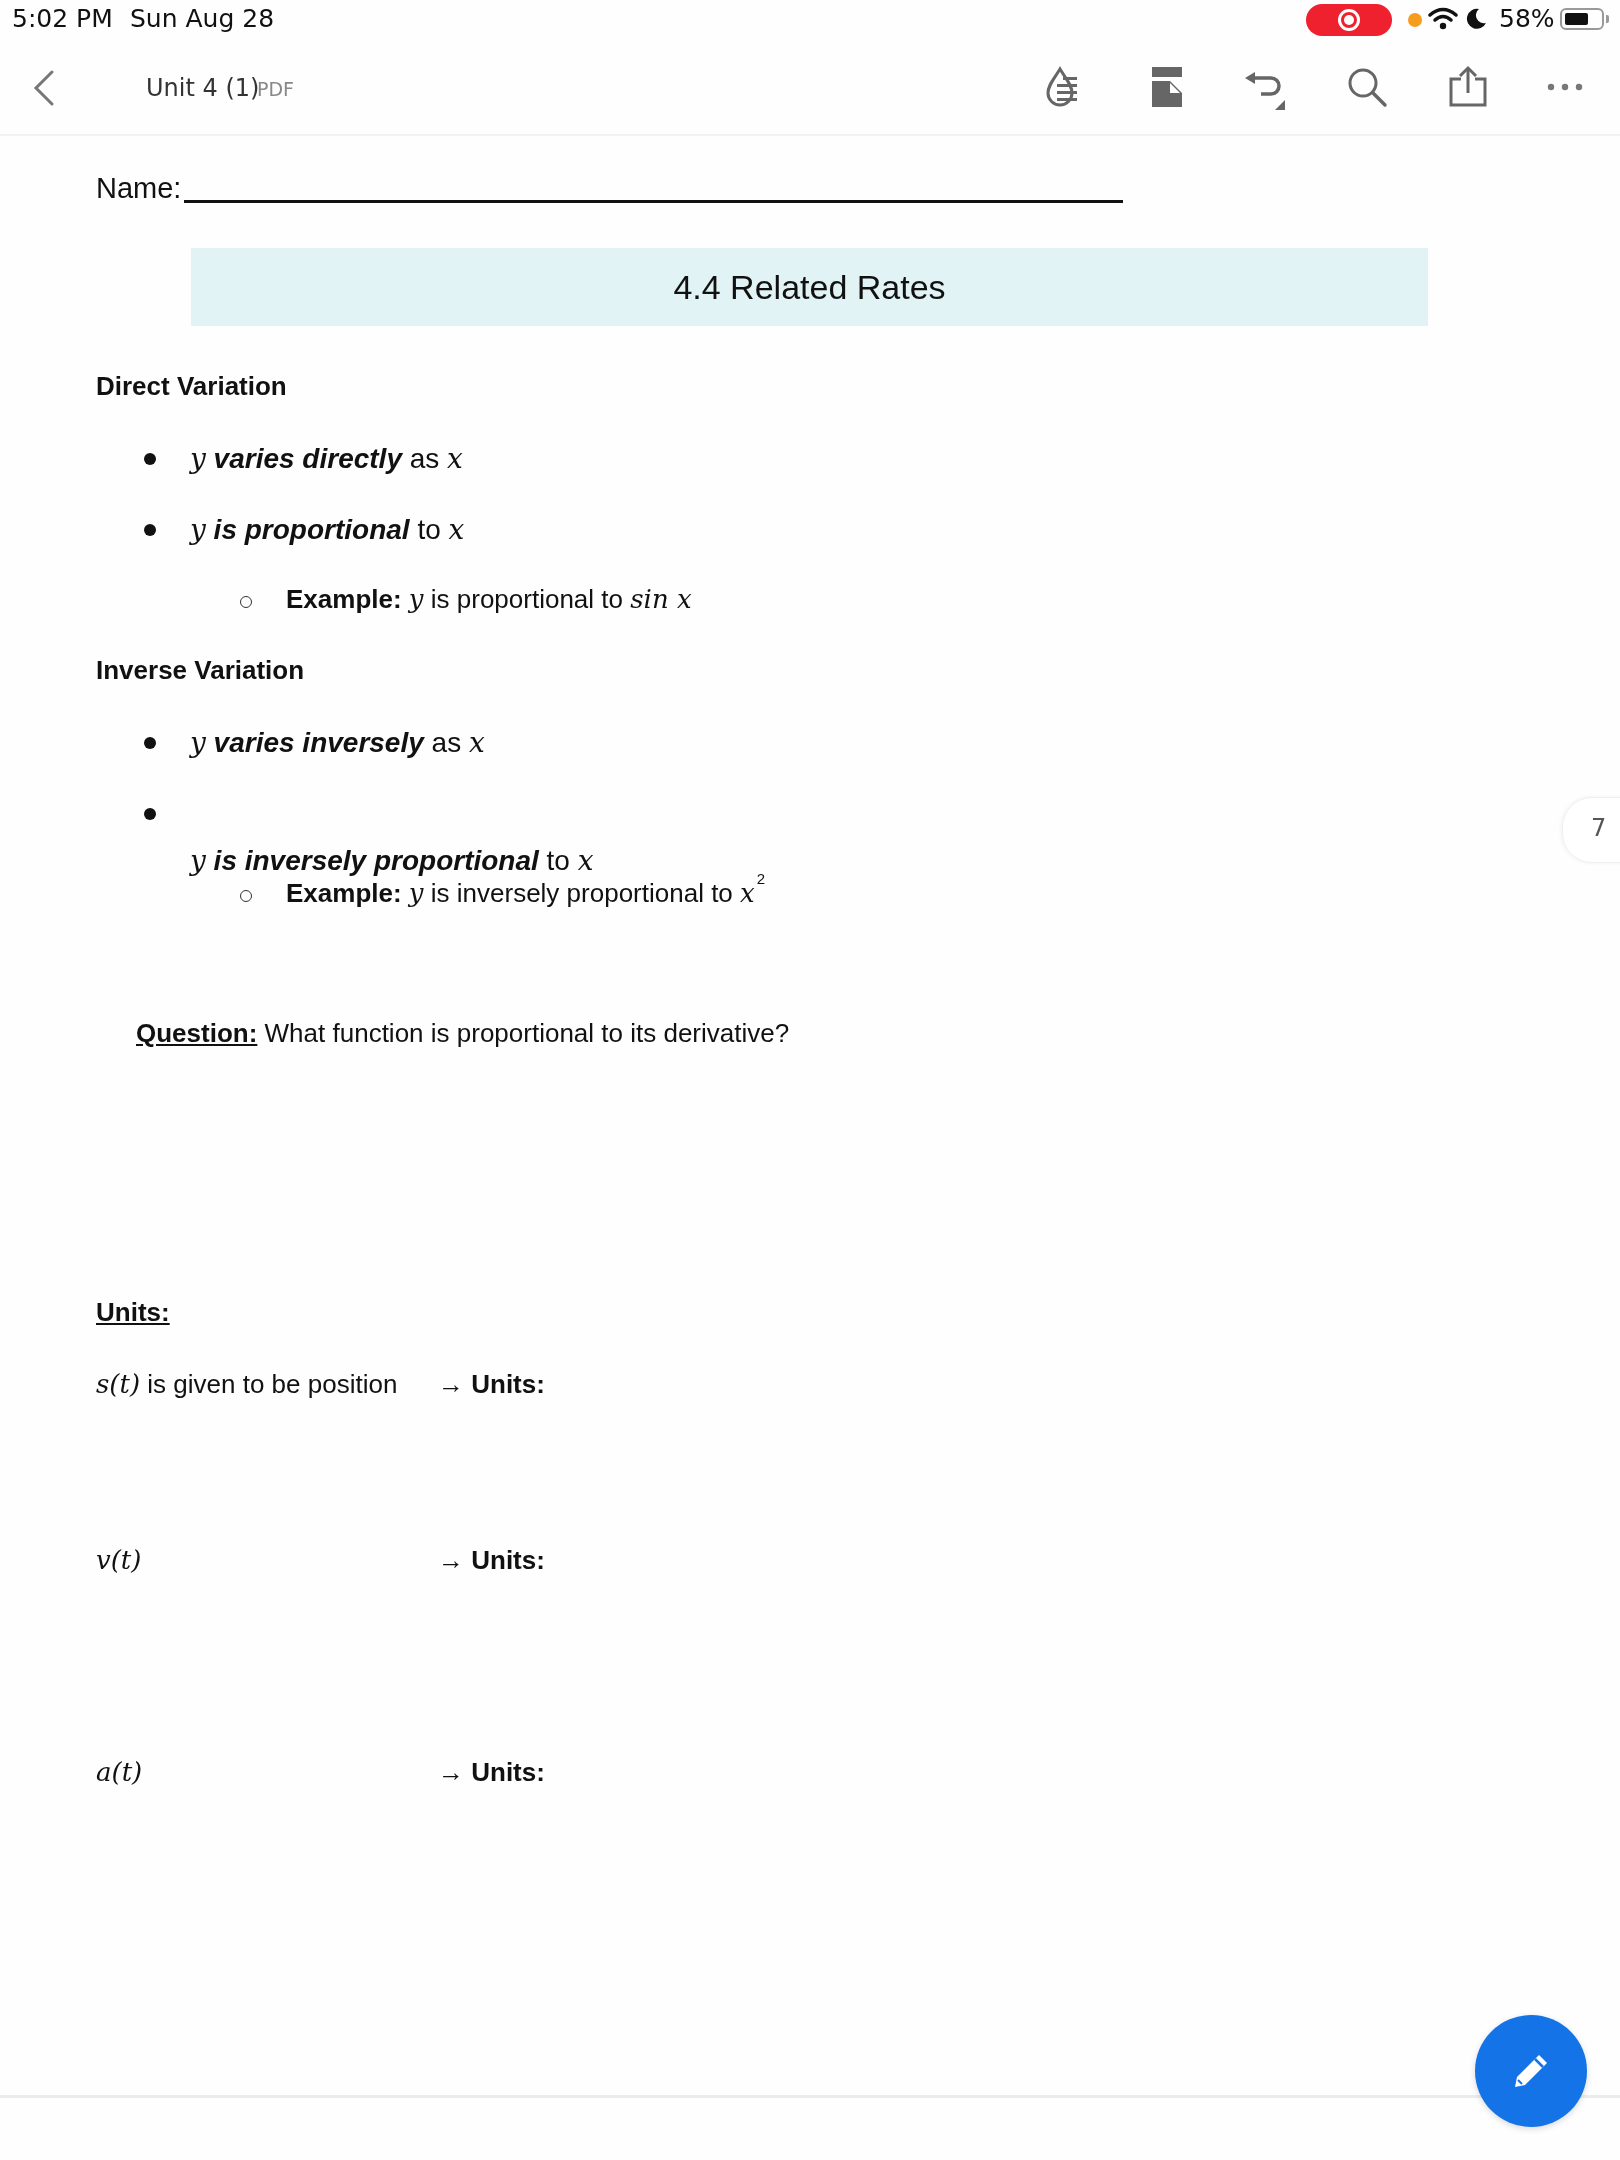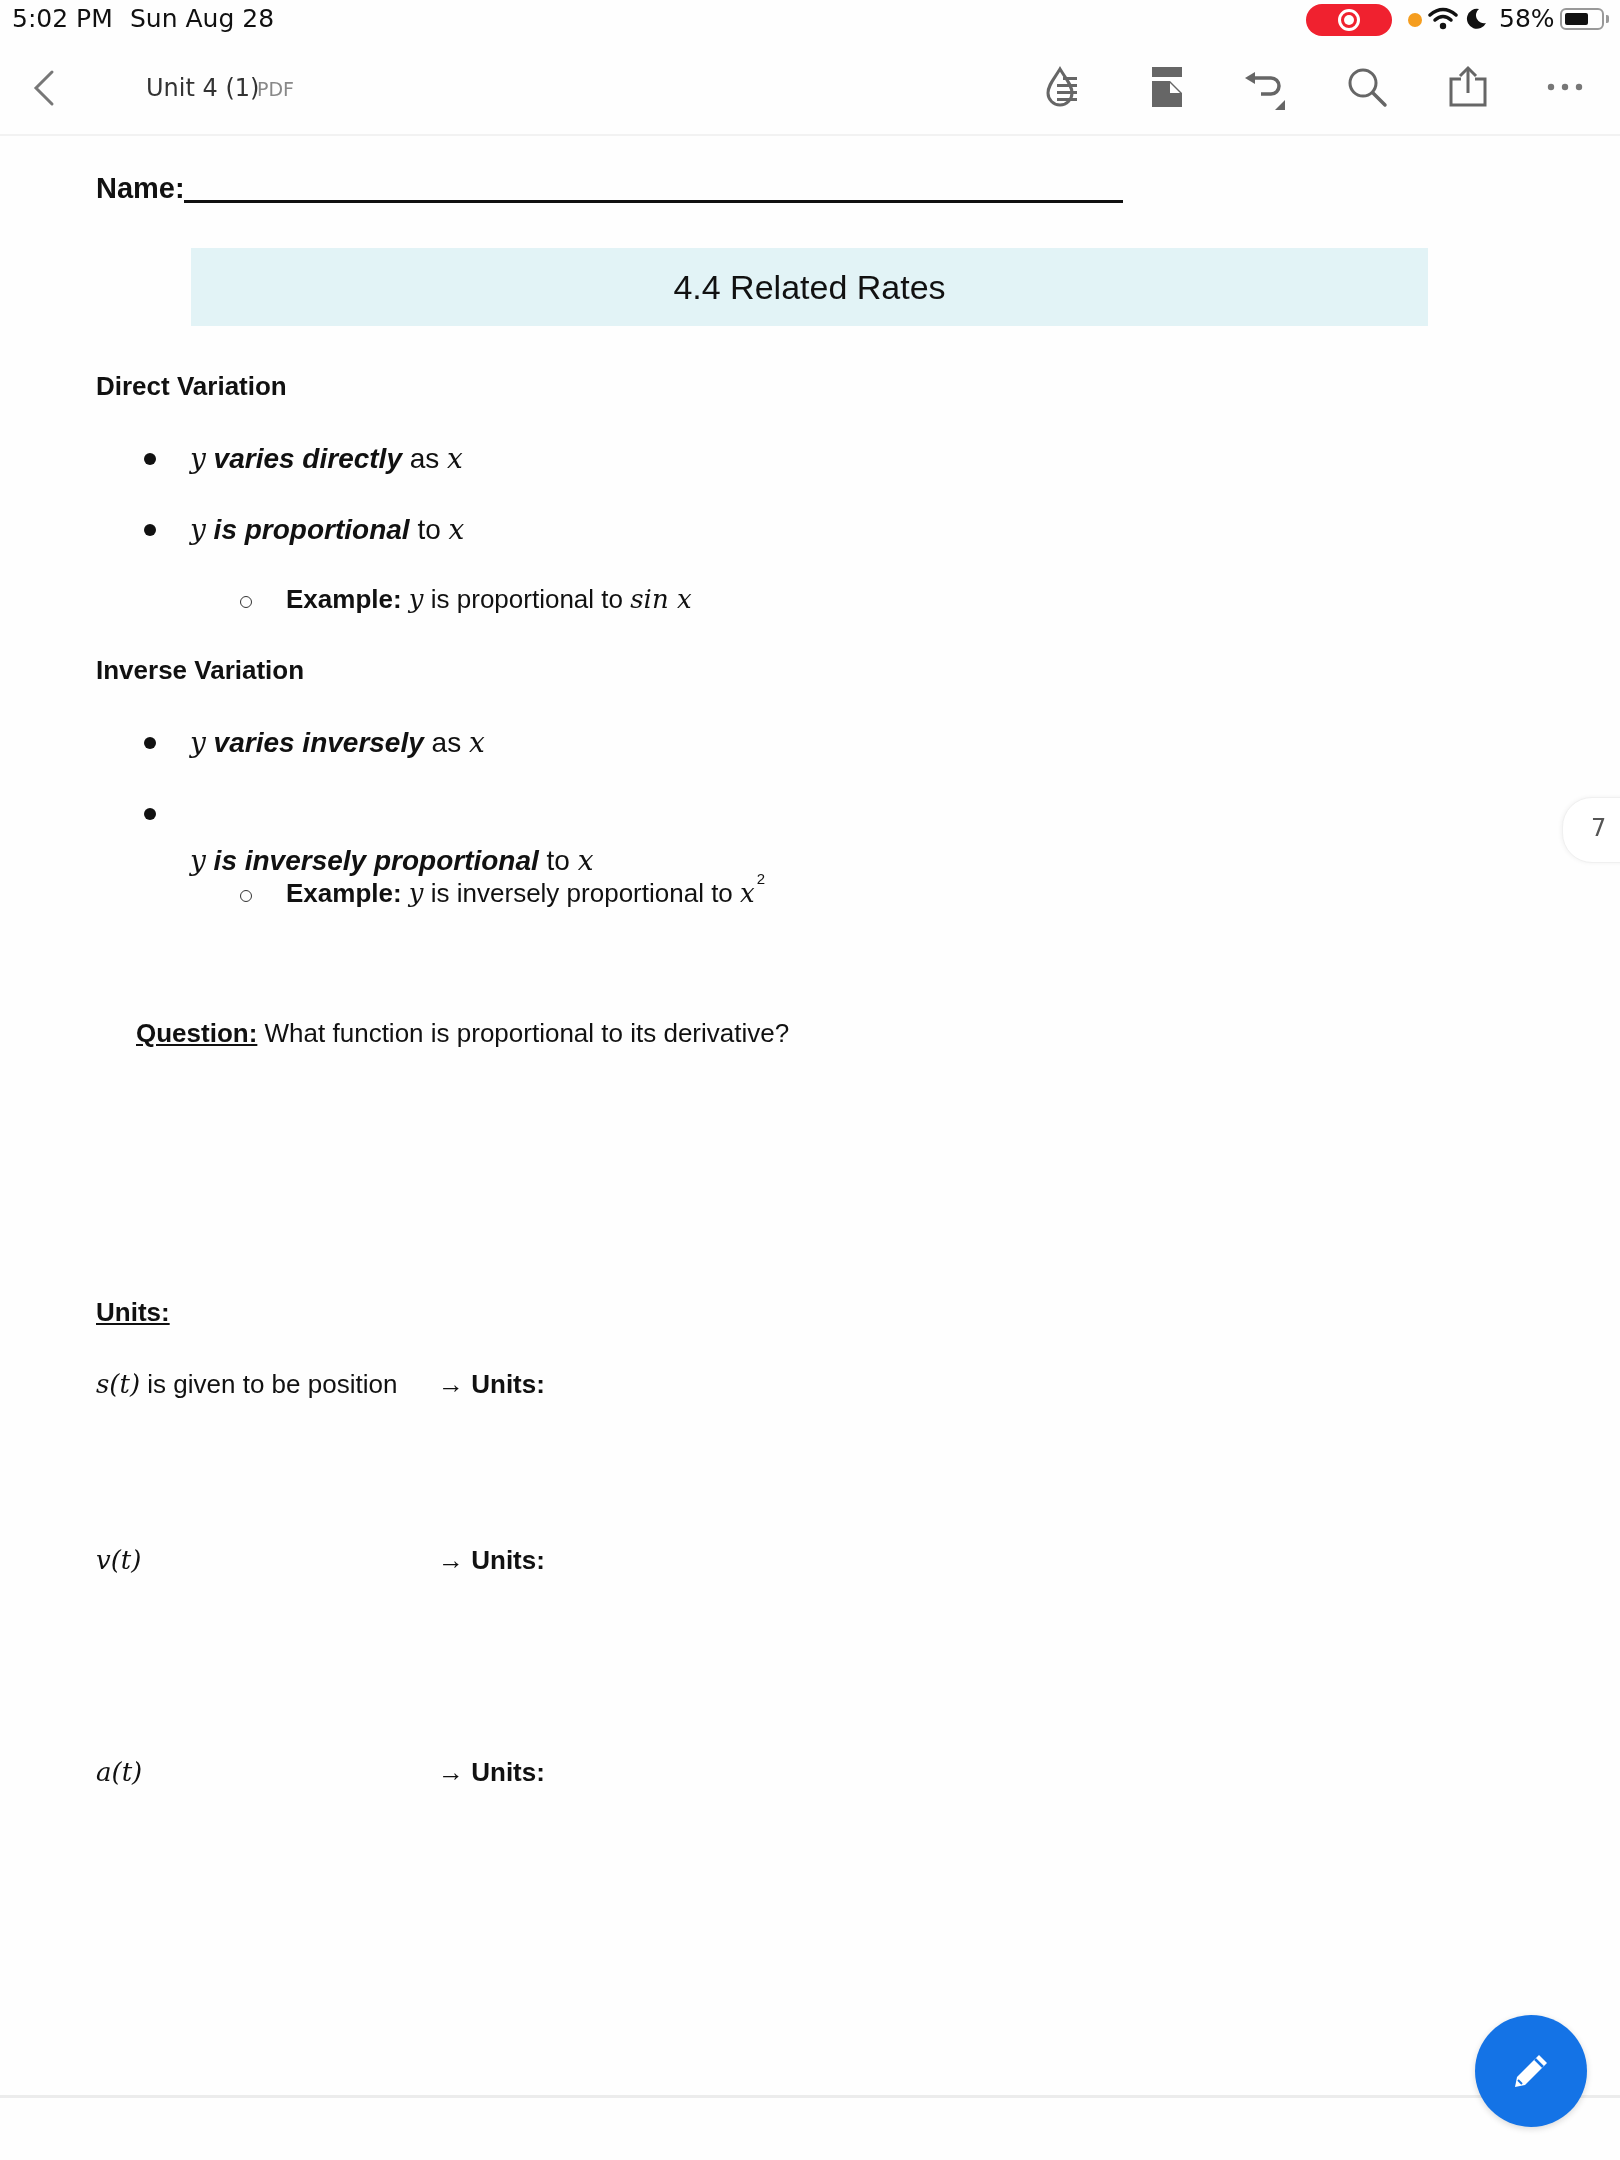"Name:" .name-label { font-weight: bold -> normal }
